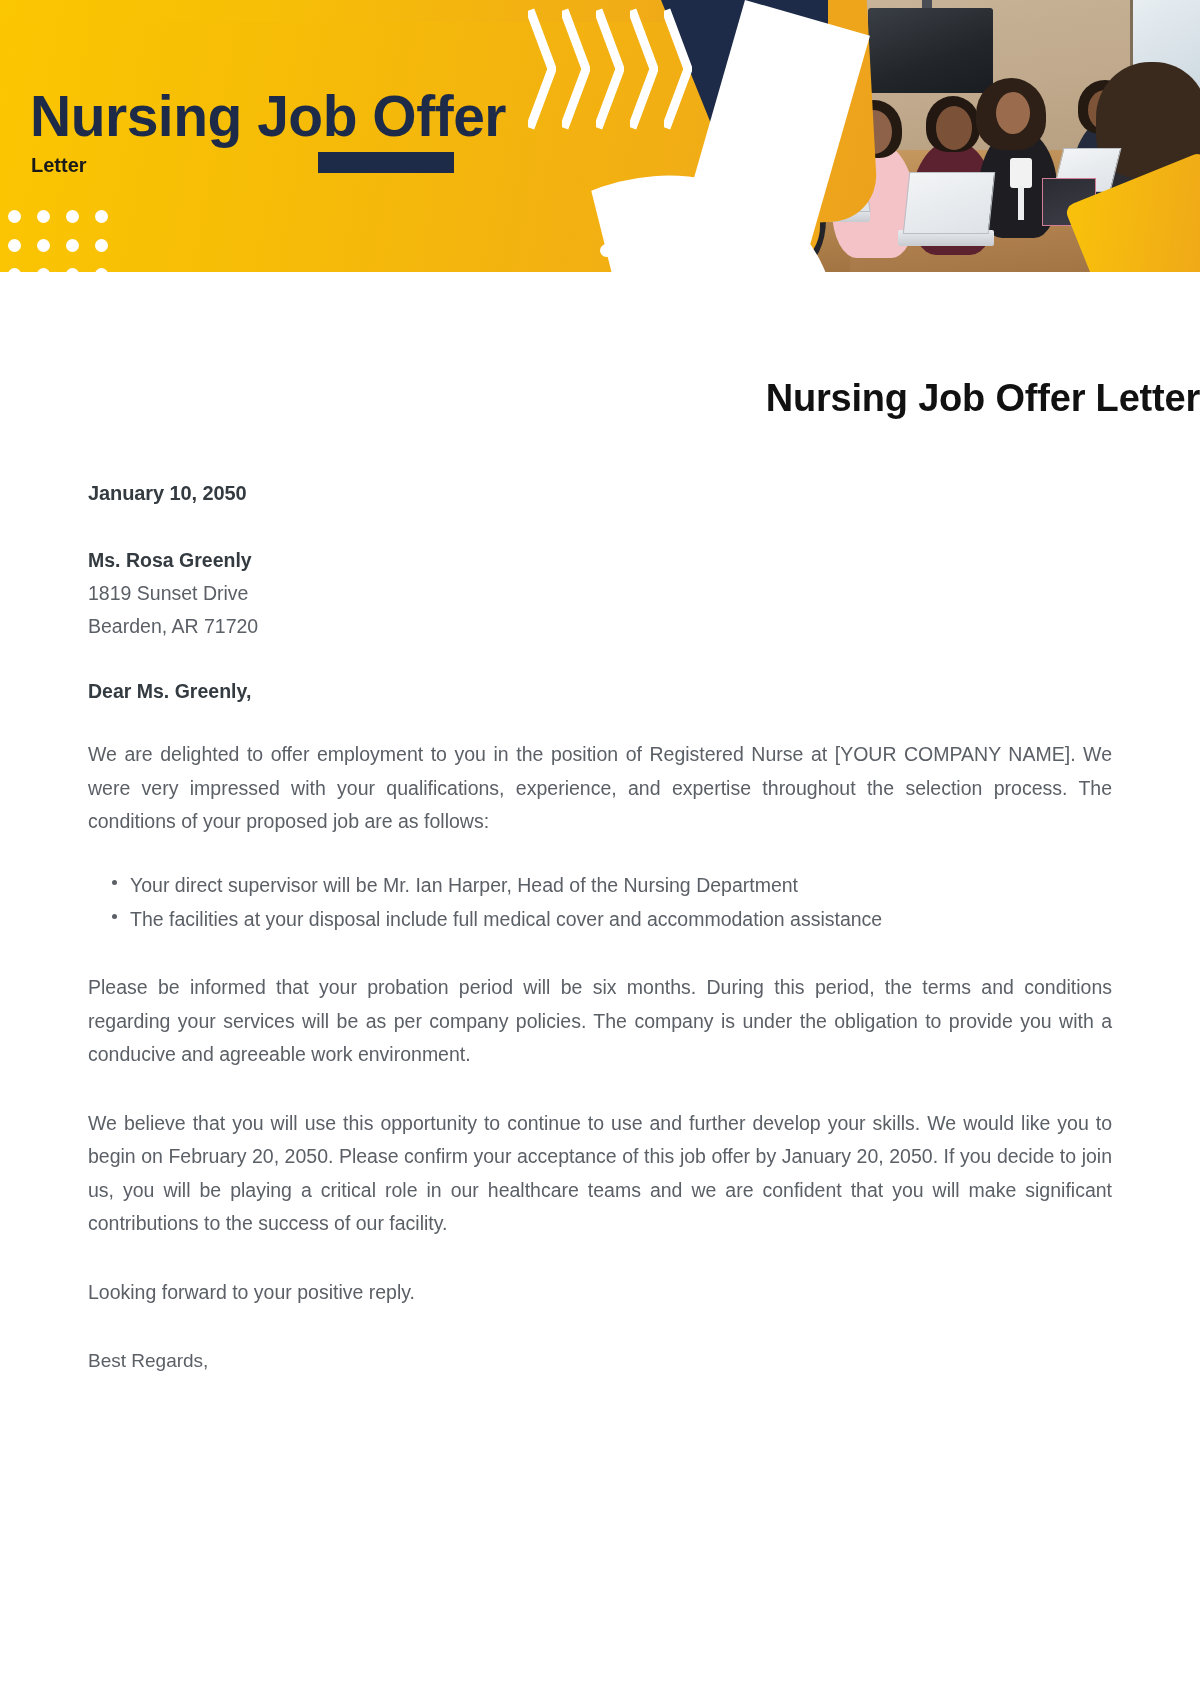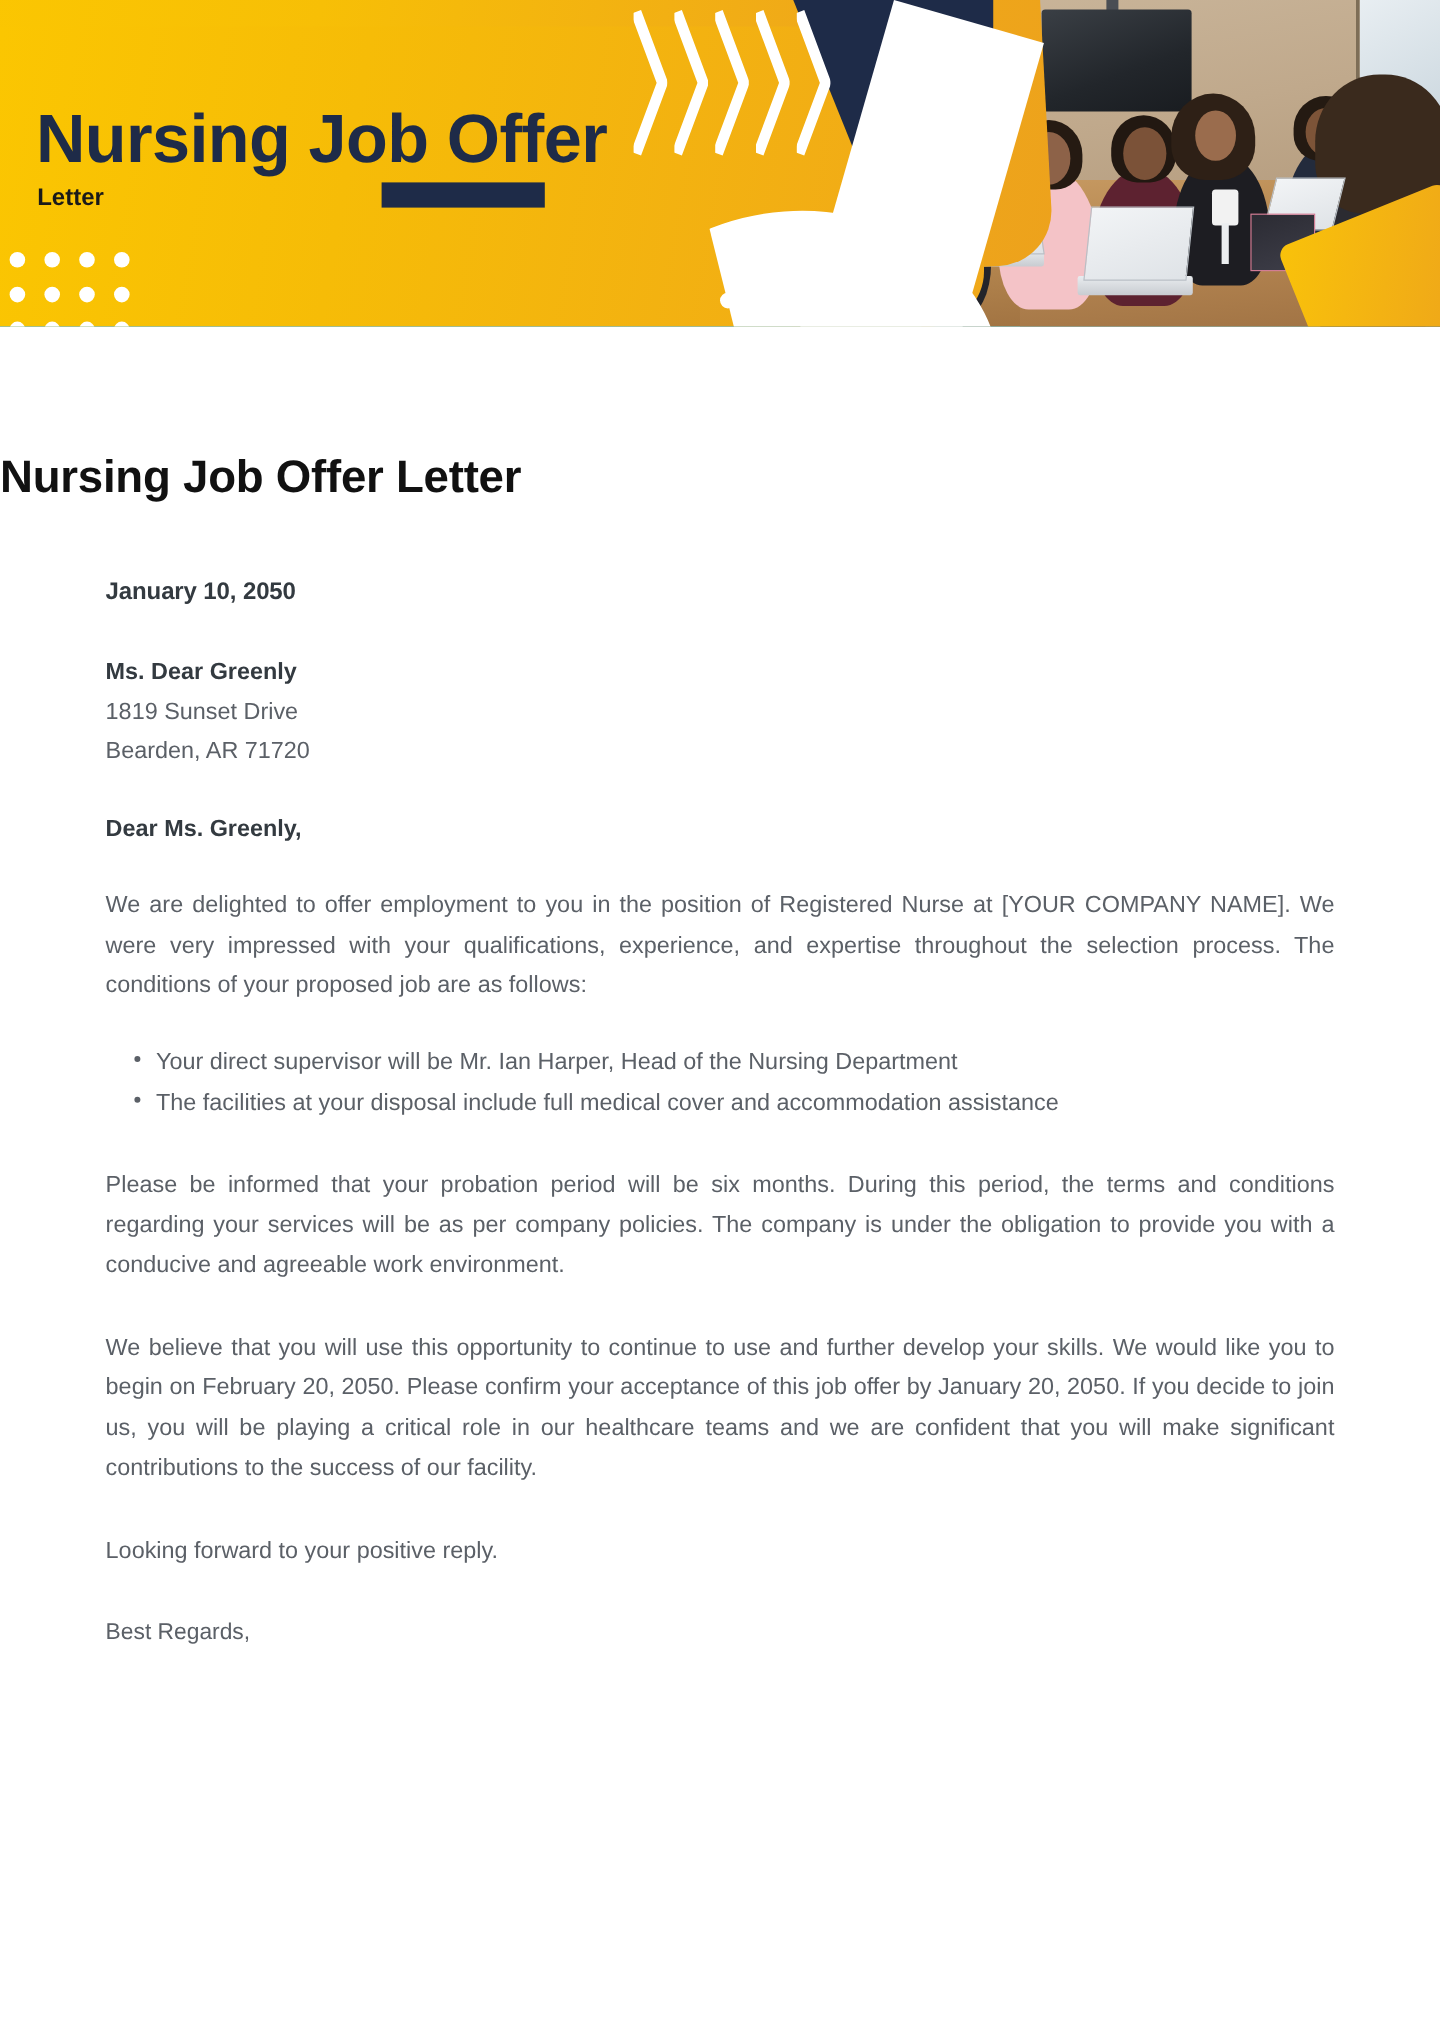"Nursing Job Offer" .header { background: #14b8a6 -> #d946ef }
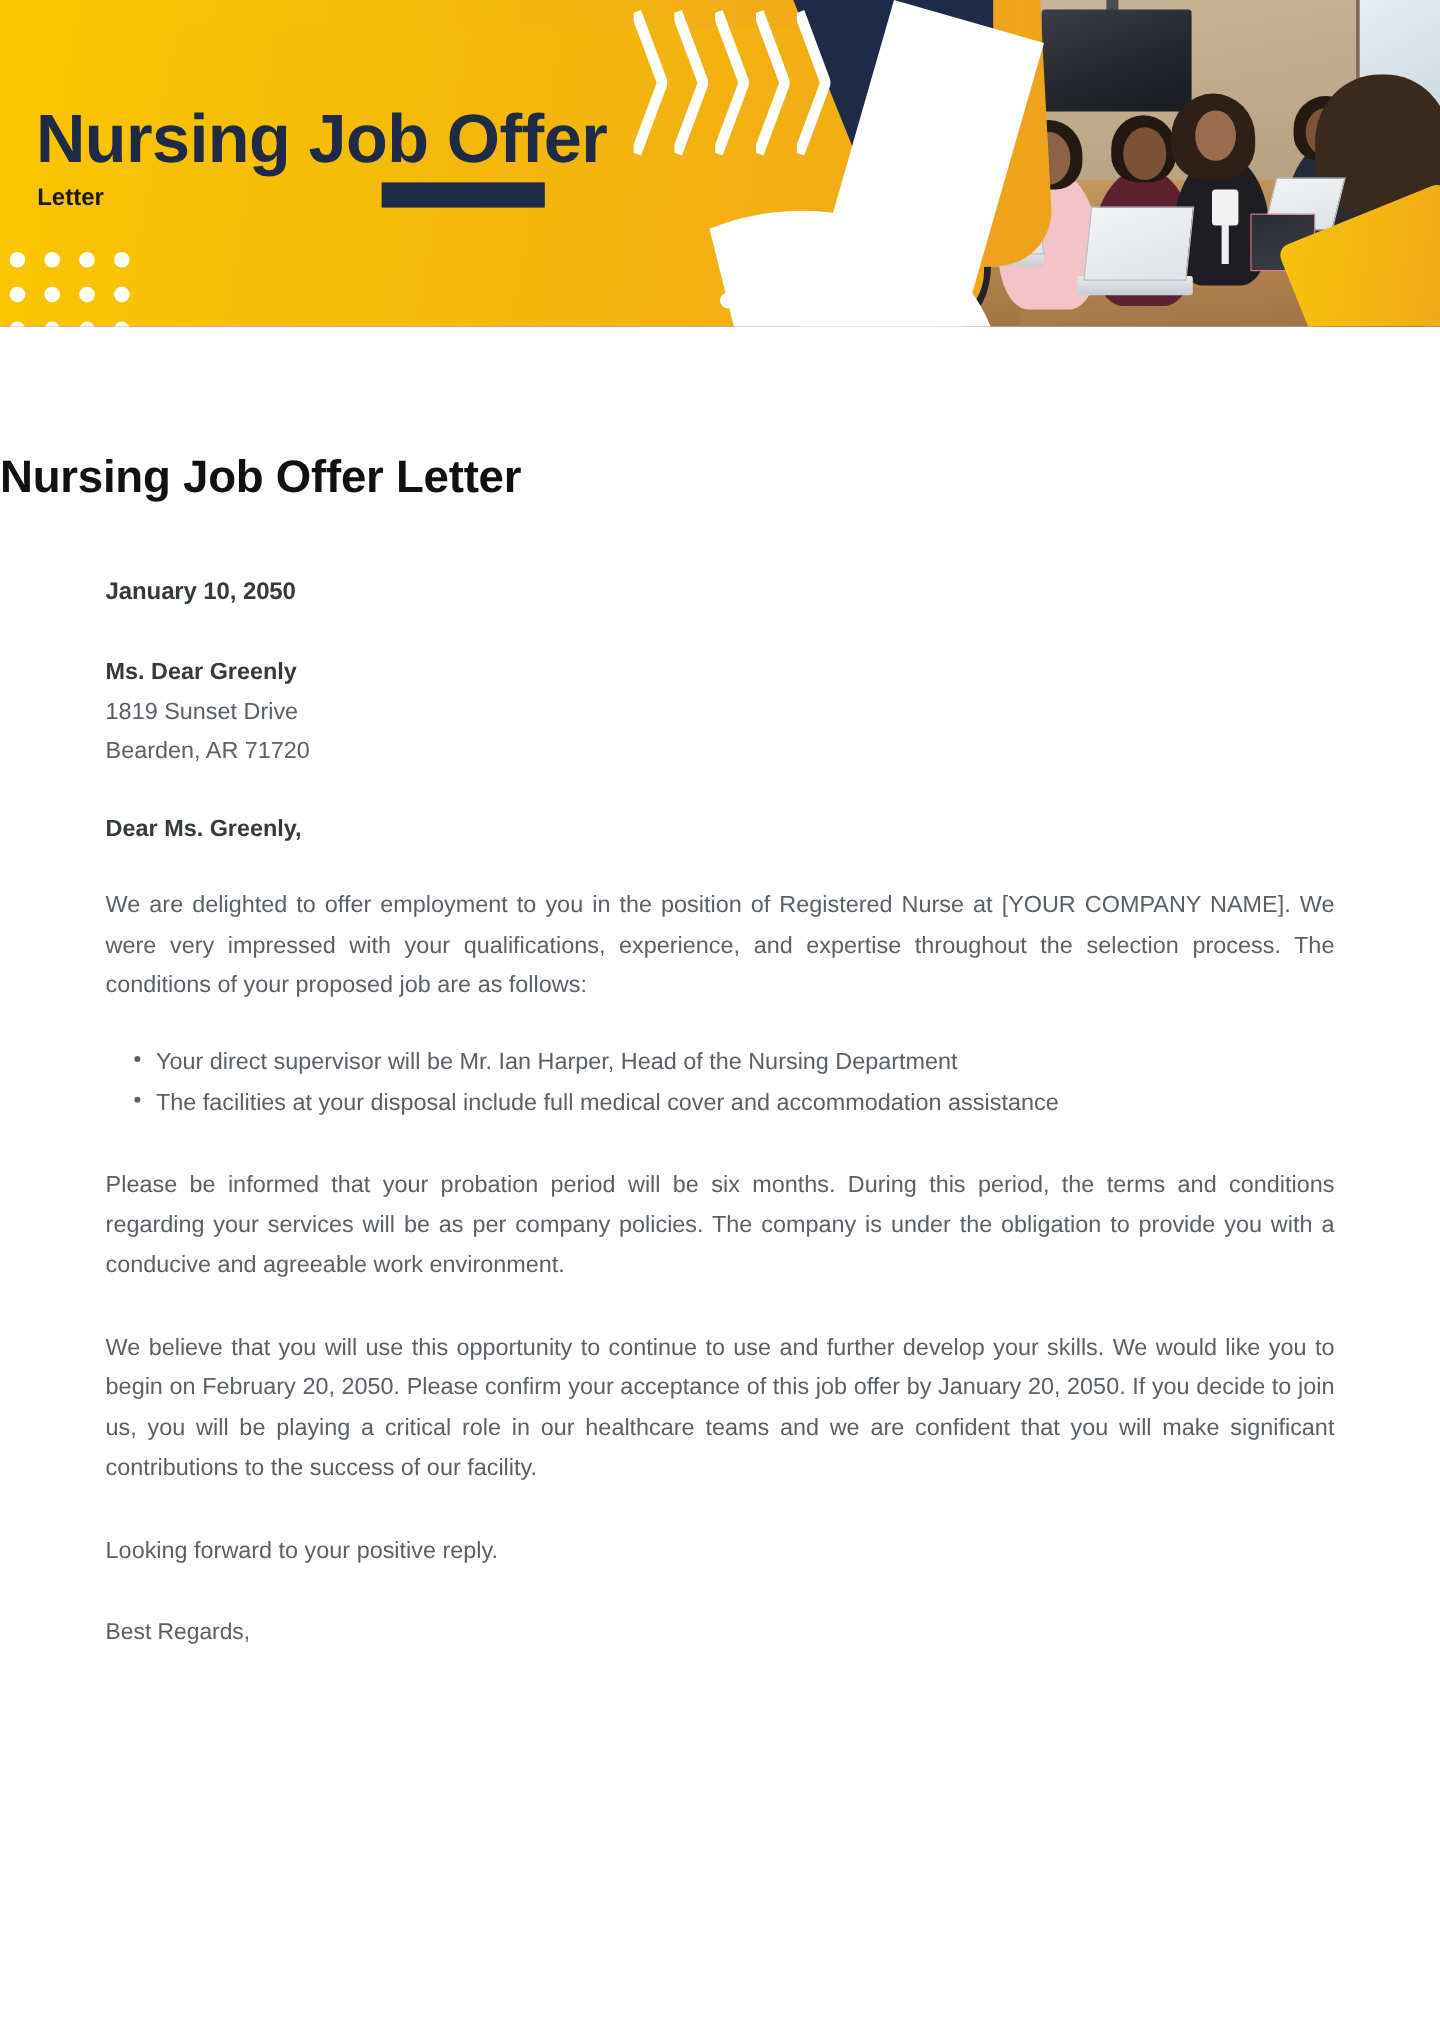"Nursing Job Offer Letter" .doc-title { text-align: left -> right }
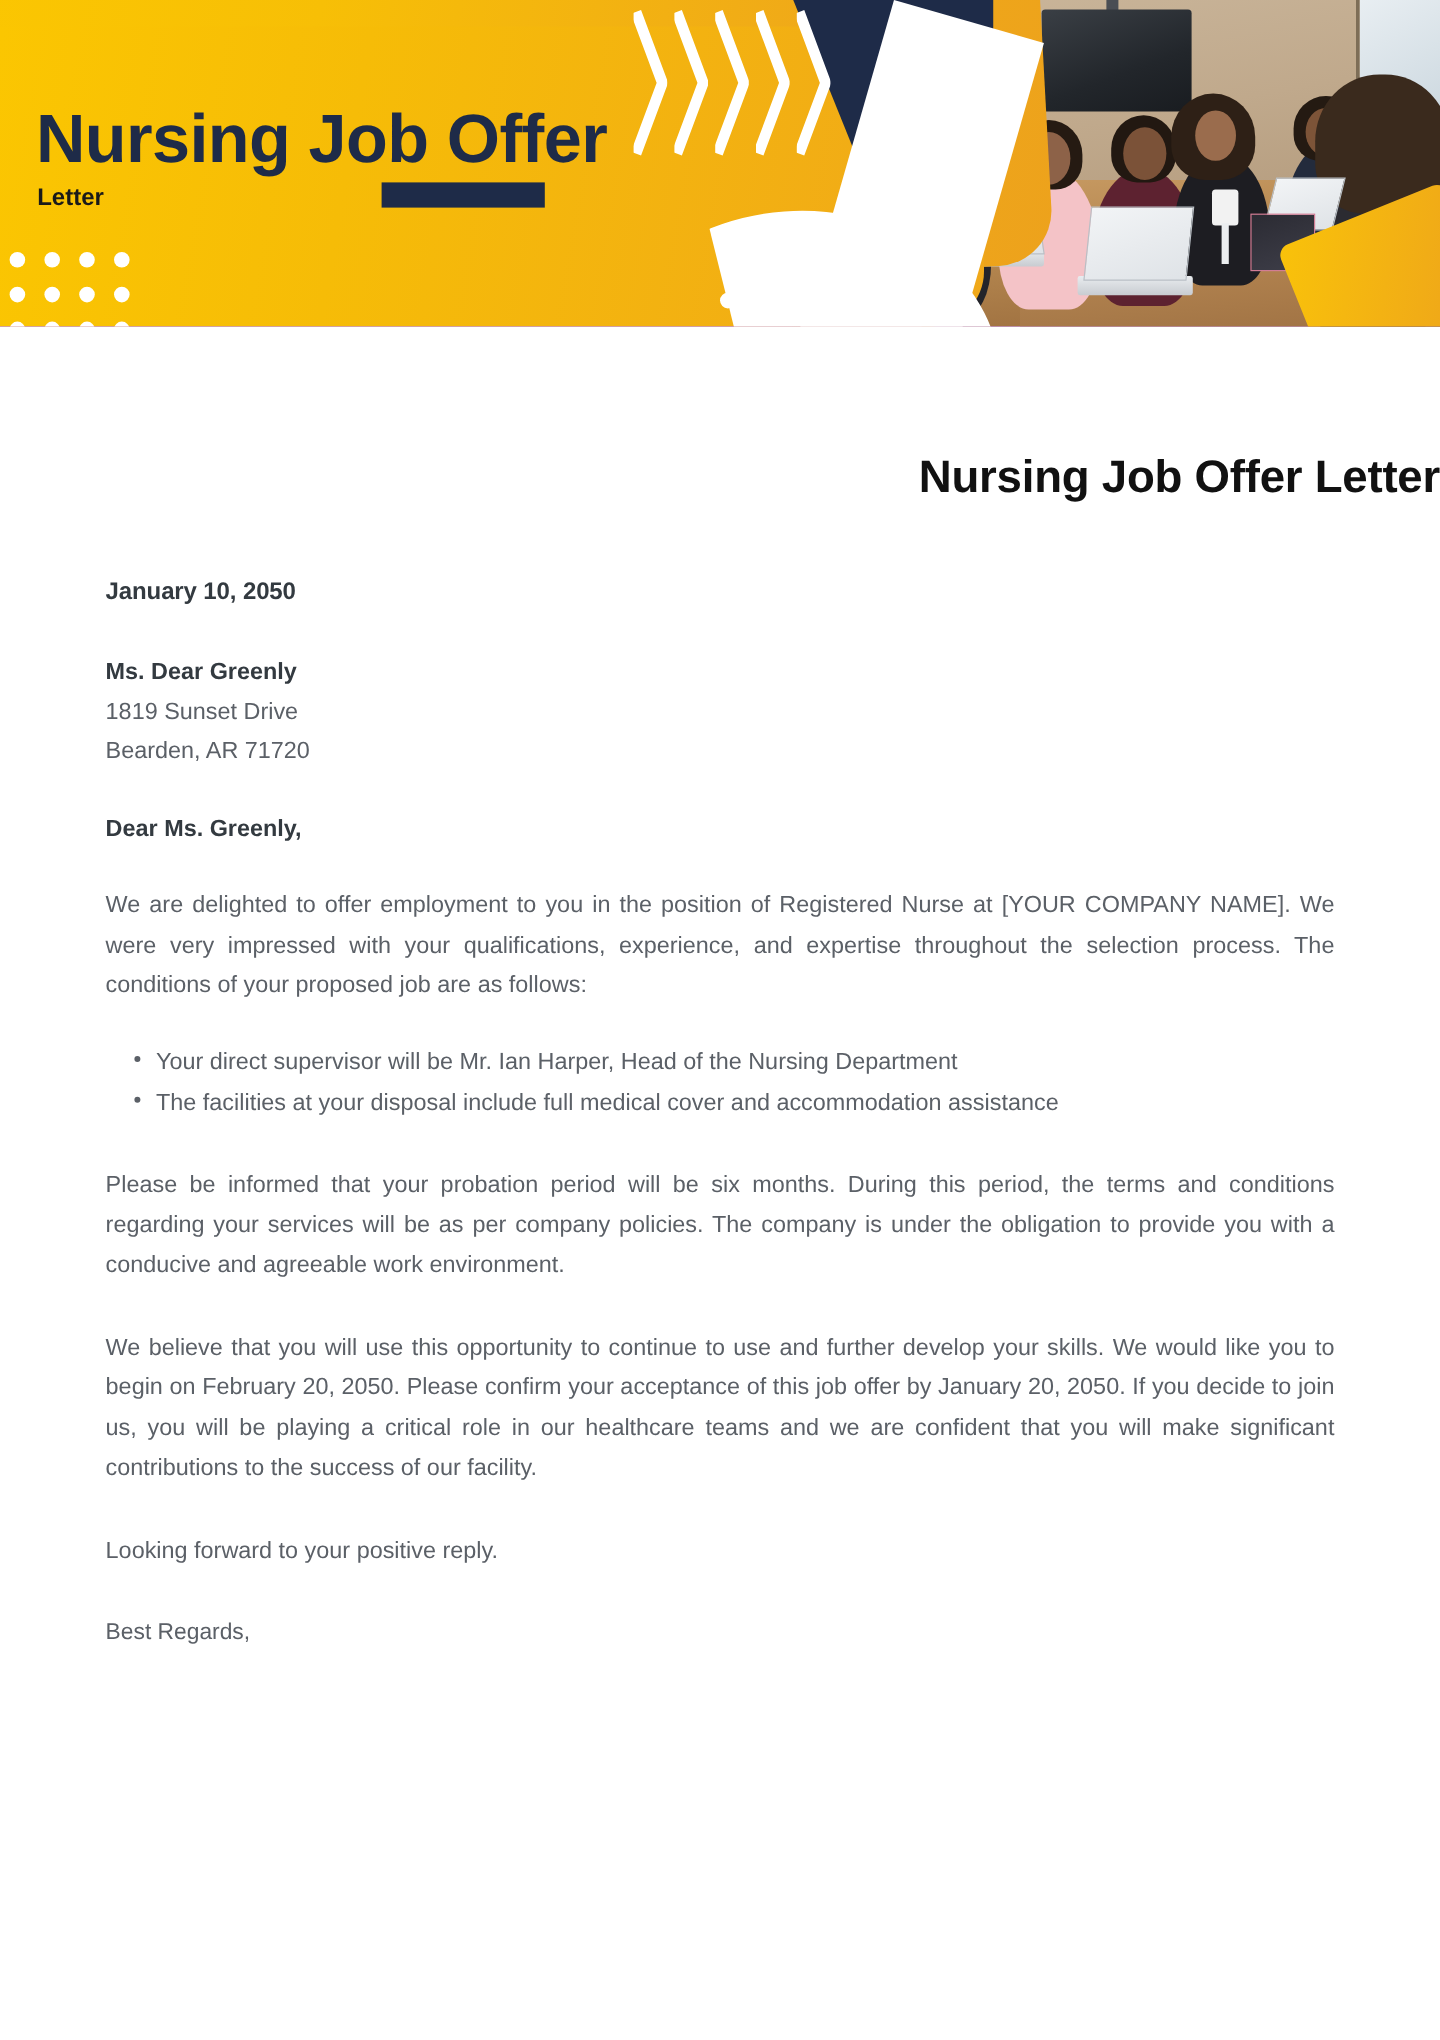"Ms. Dear Greenly" div.recipient-name { text: Dear -> Rosa }
